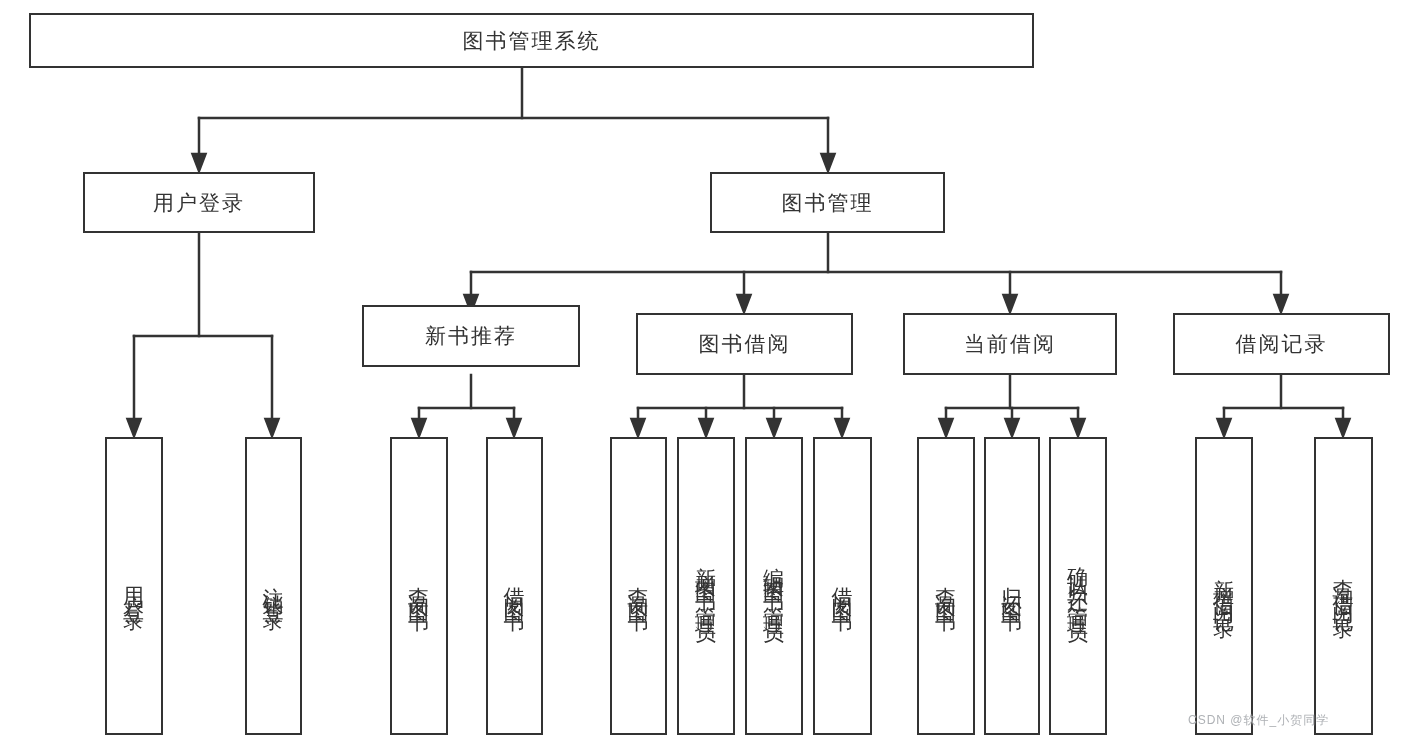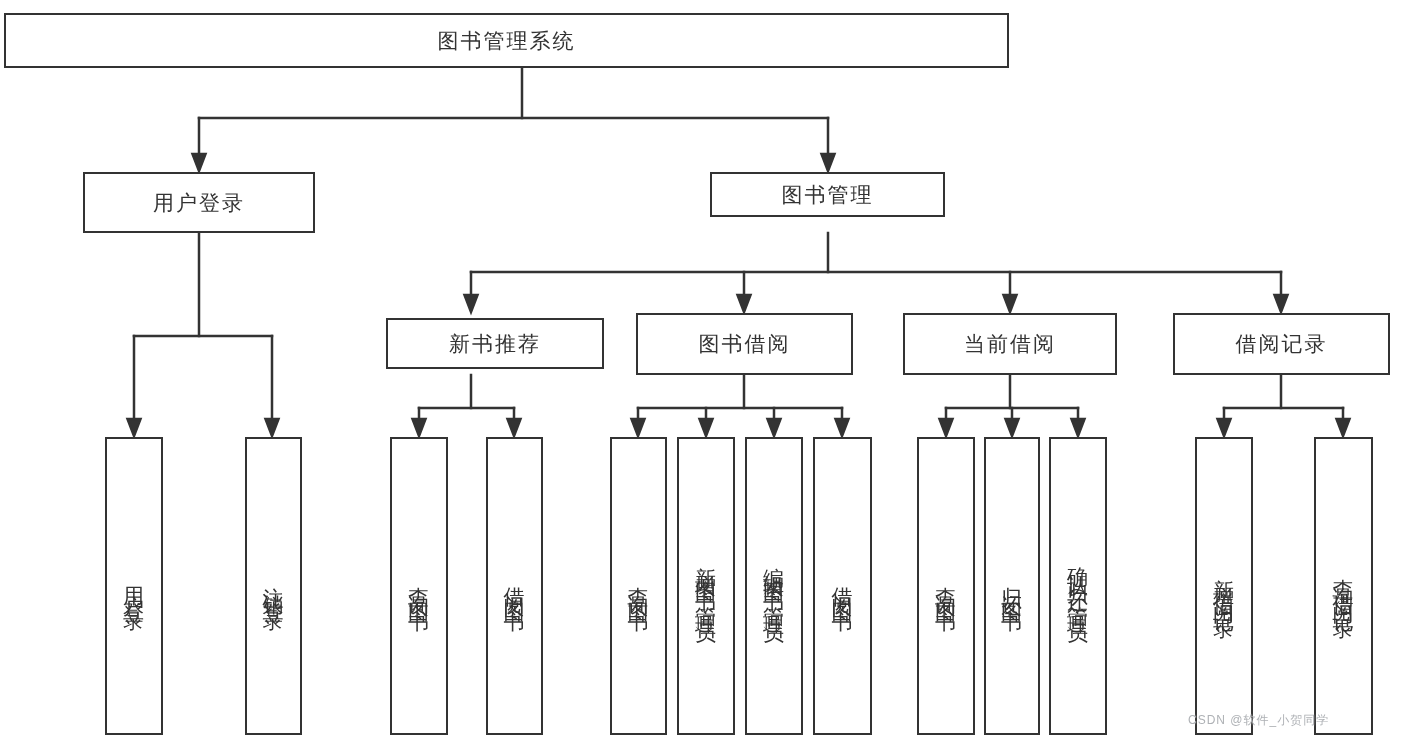"图书管理系统" div.box { left: 4px -> 29px }
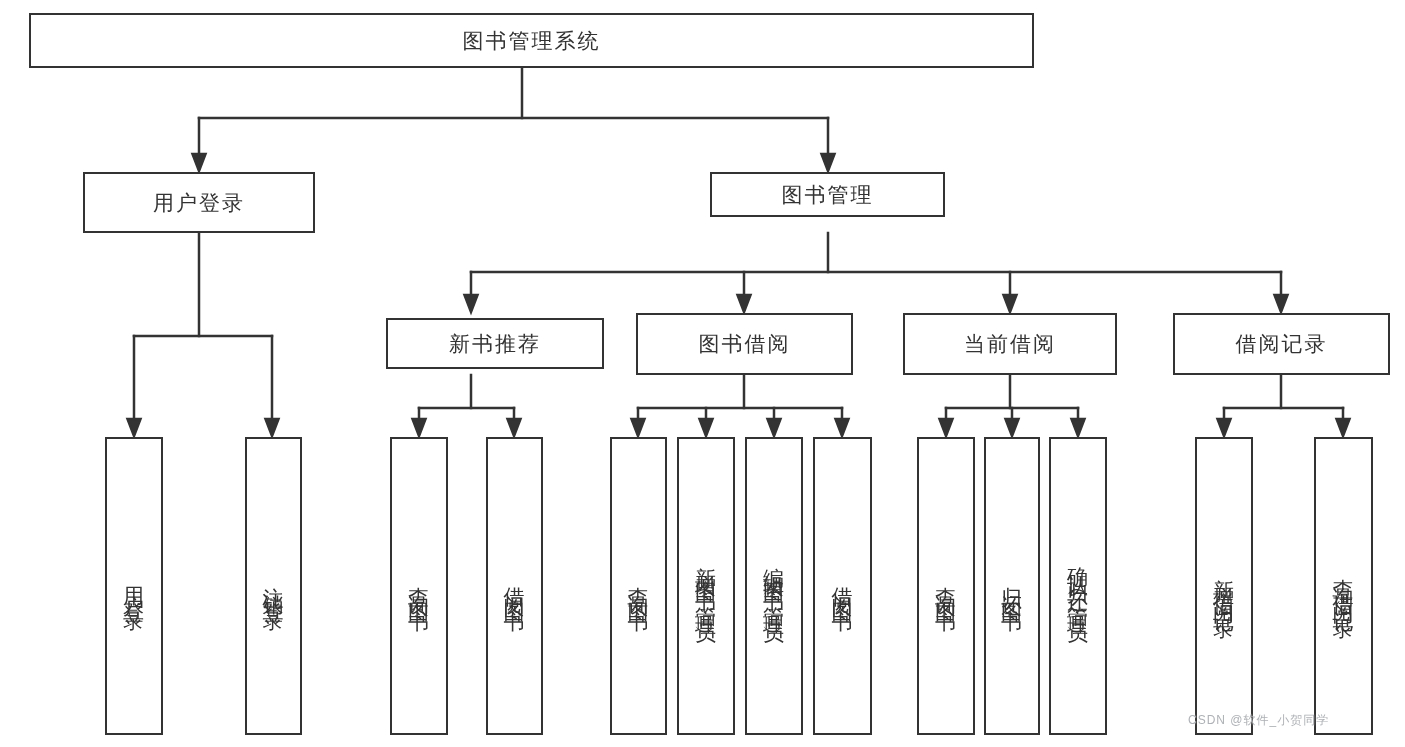"图书管理" div.box { height: 45px -> 61px }
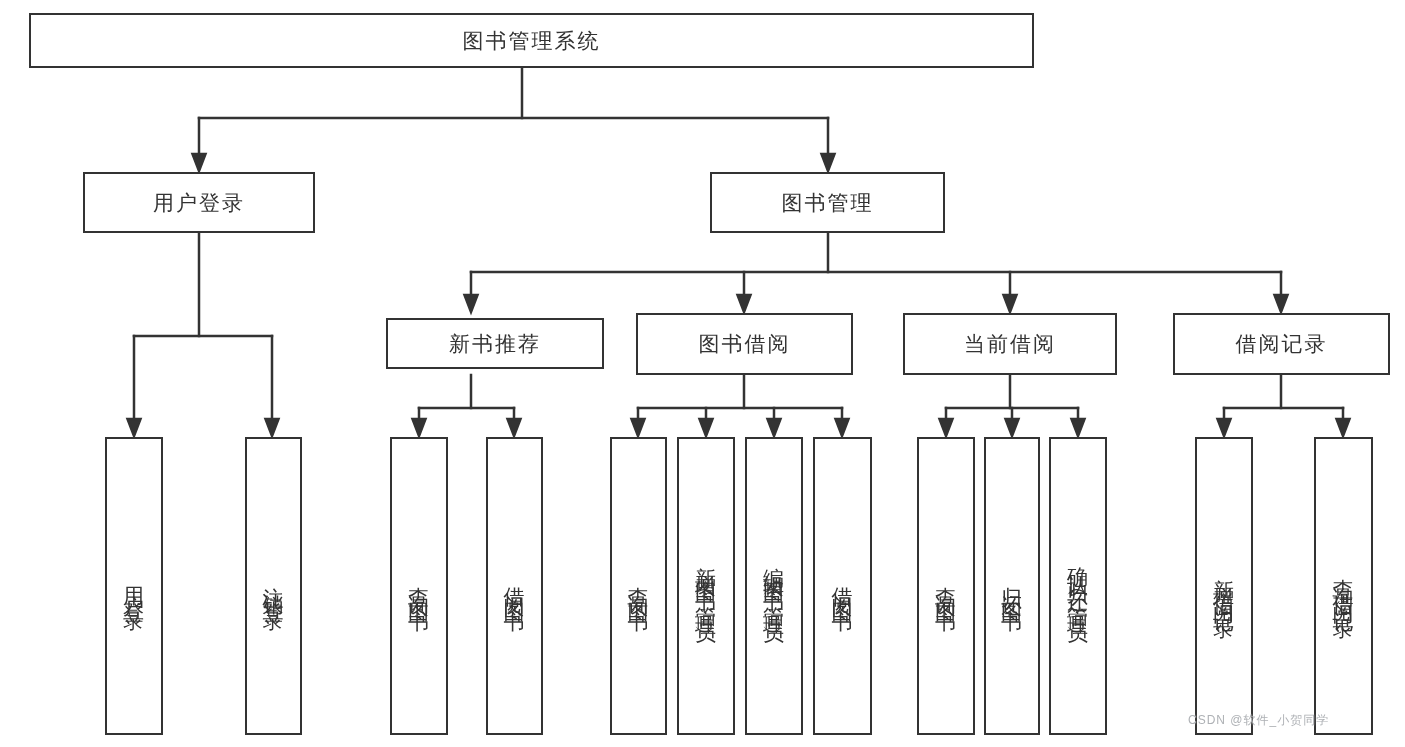"新书推荐" div.box { height: 51px -> 62px; margin-left: 24px -> none; top: 318px -> 305px }
